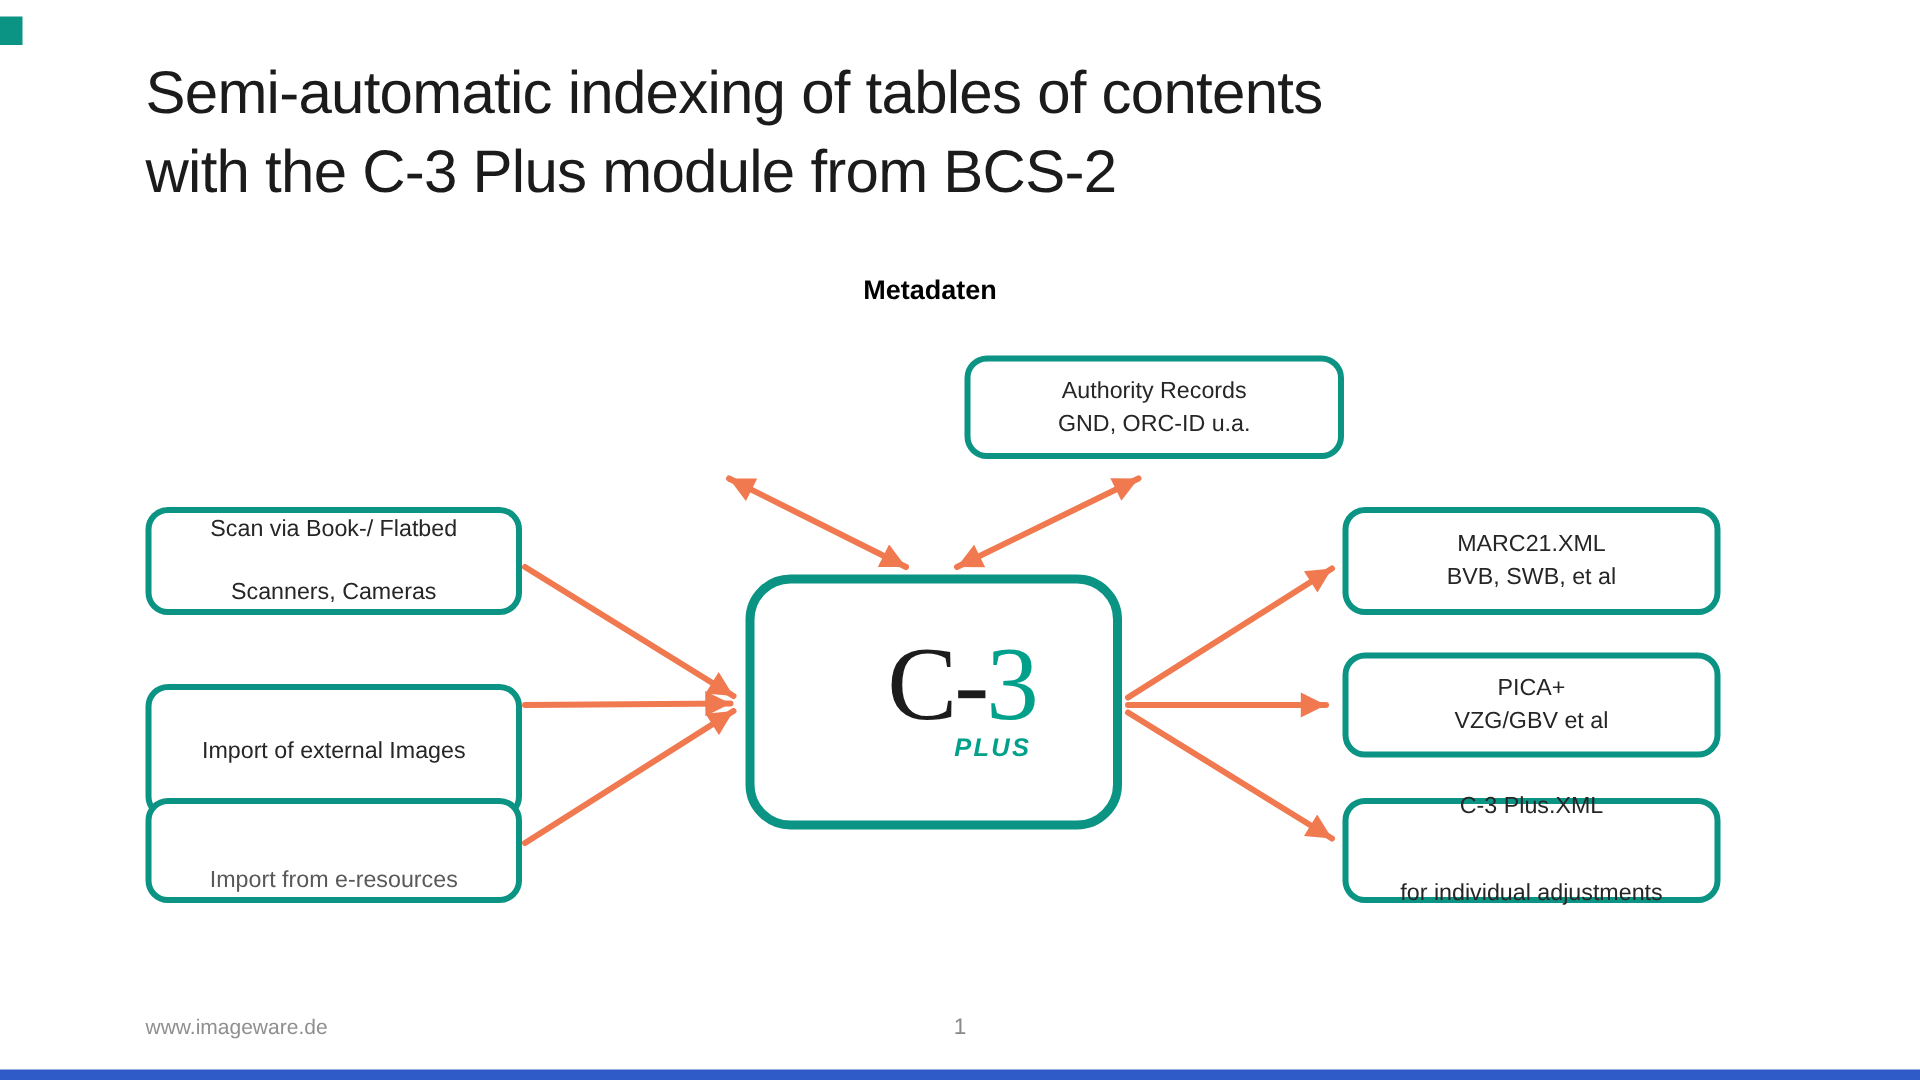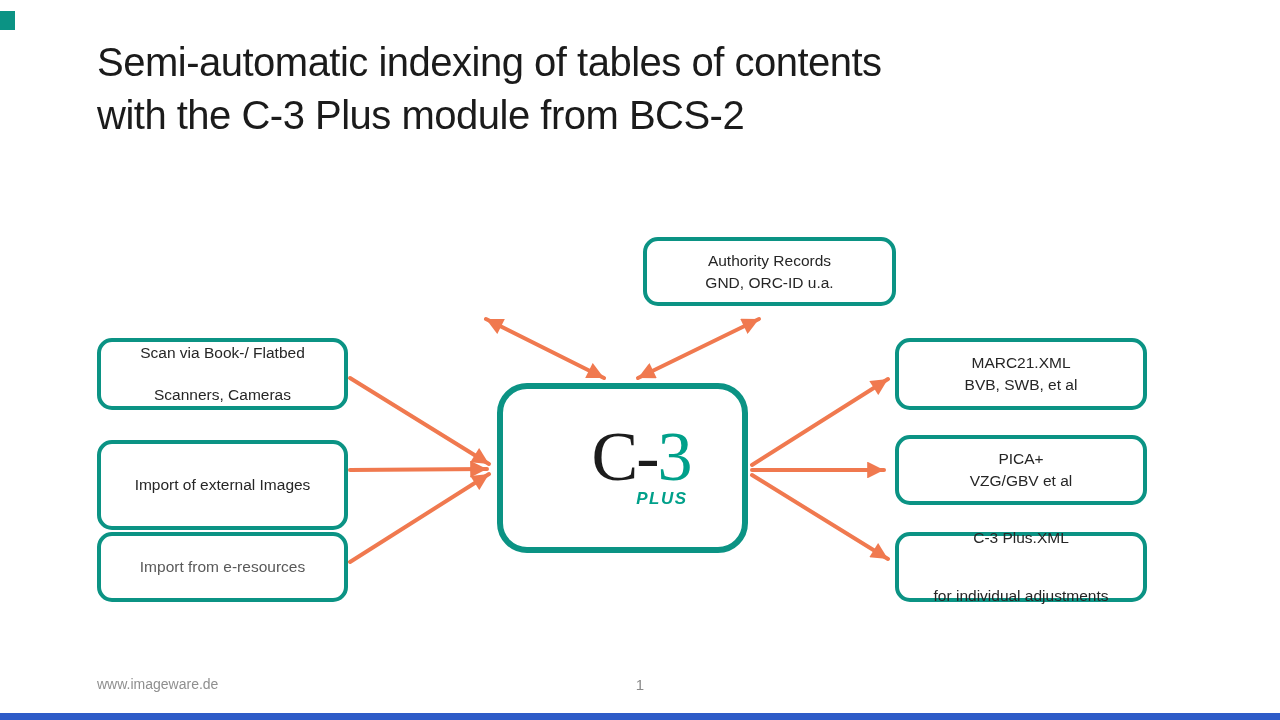"Metadaten" div.section-label { html: none -> <div>Metadaten</div> }
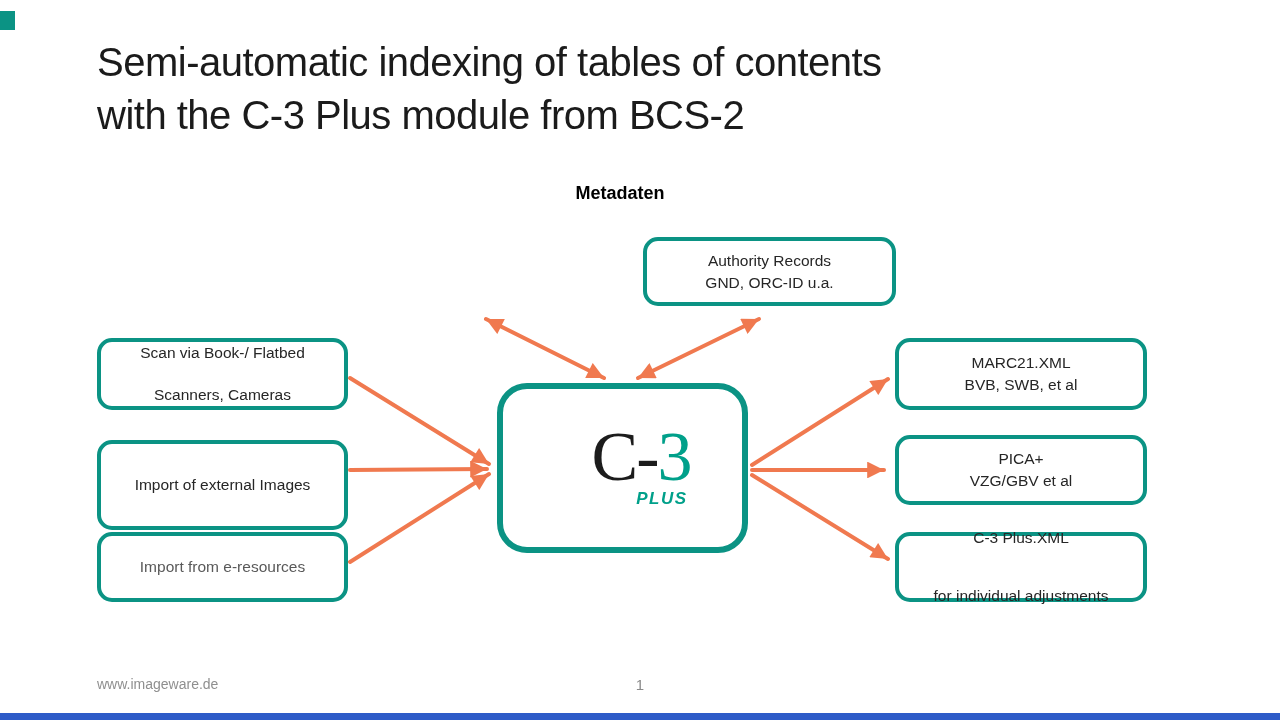"Import of external Images" div.dbox { top: 440px -> 456px }
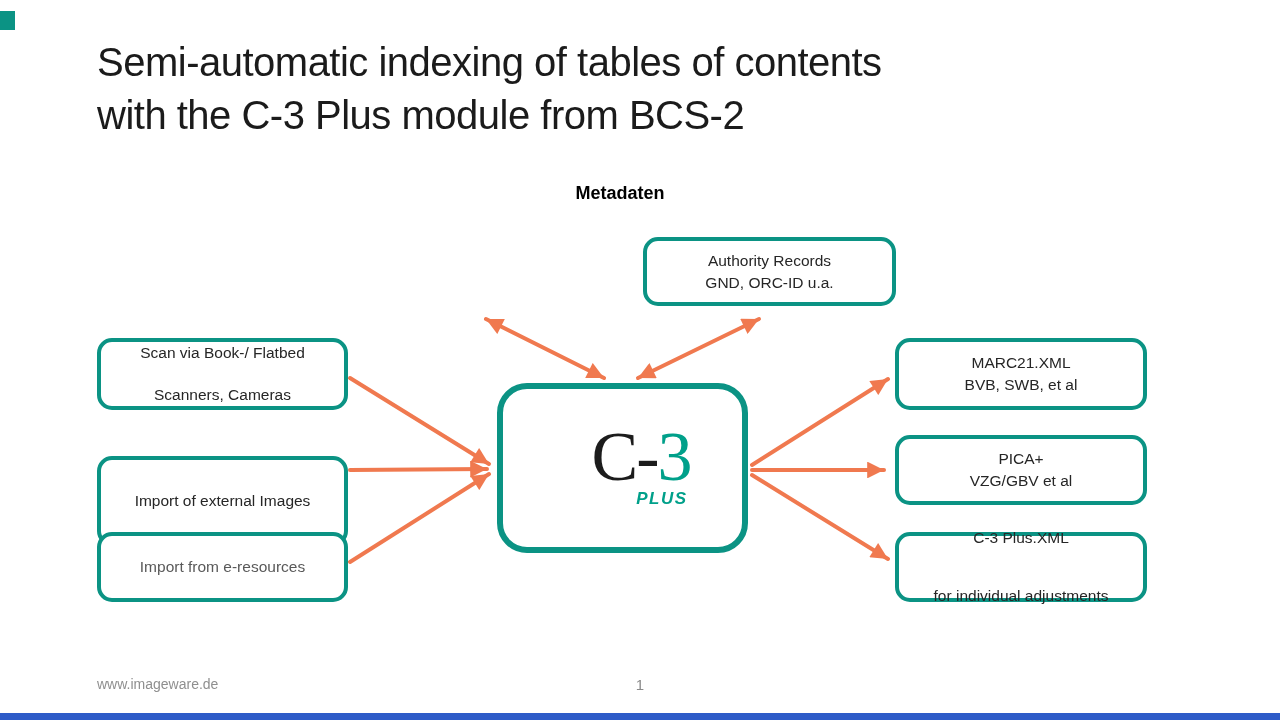"Import from e-resources" div.dbox { justify-content: none -> flex-end }
